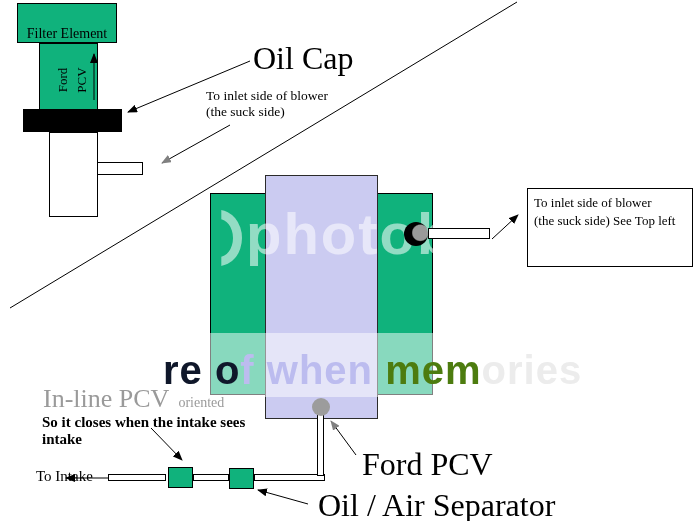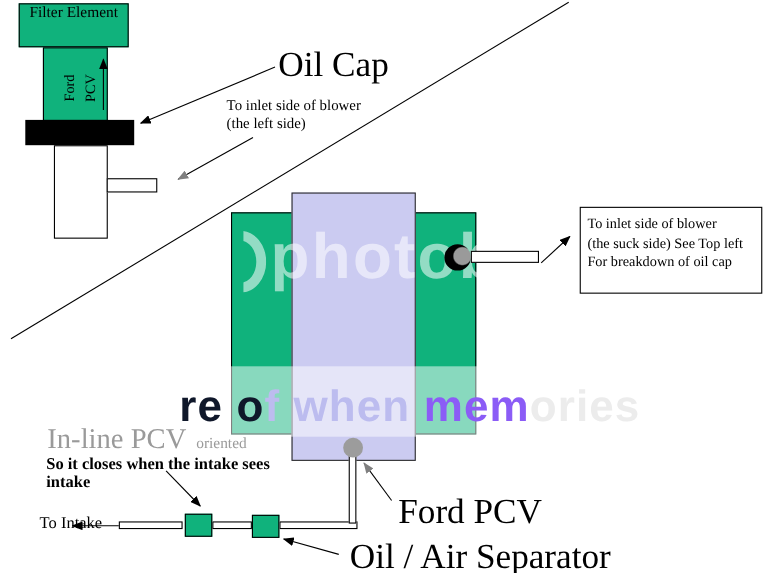"Filter Element" #filter-box { align-items: flex-start -> flex-end }
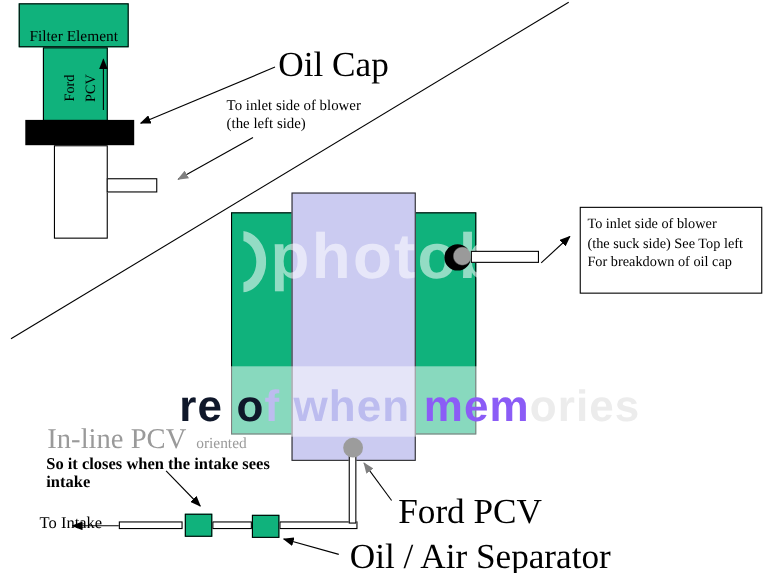"(the left side)" div { text: left -> suck }
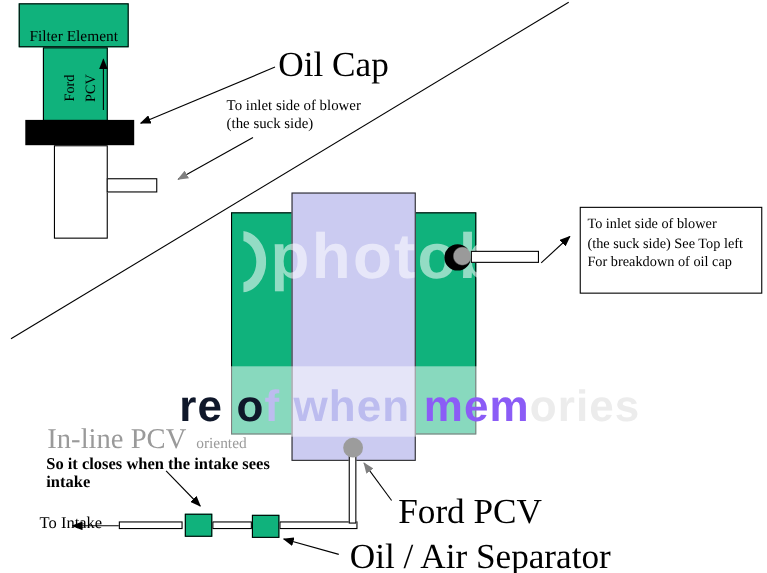"For breakdown of oil cap" div { html: <div>For breakdown of oil cap</div> -> none }
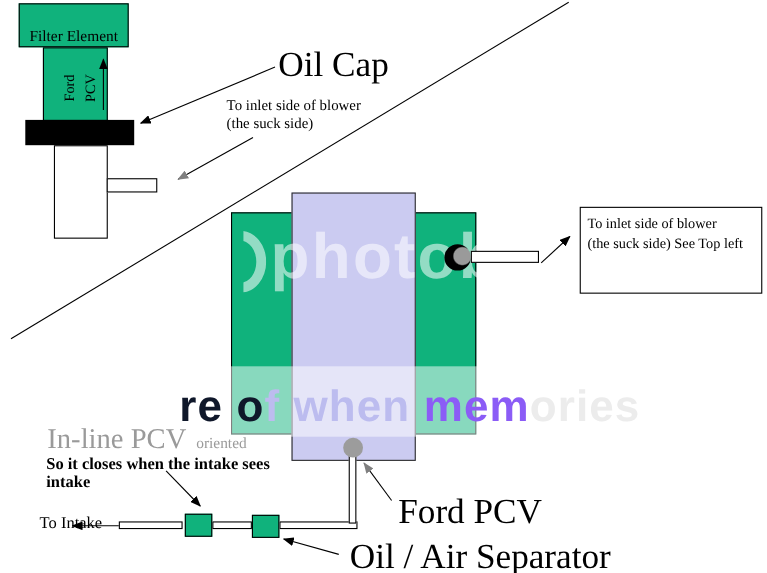"mem" span { color: #8b5cf6 -> #4d7c0f }
